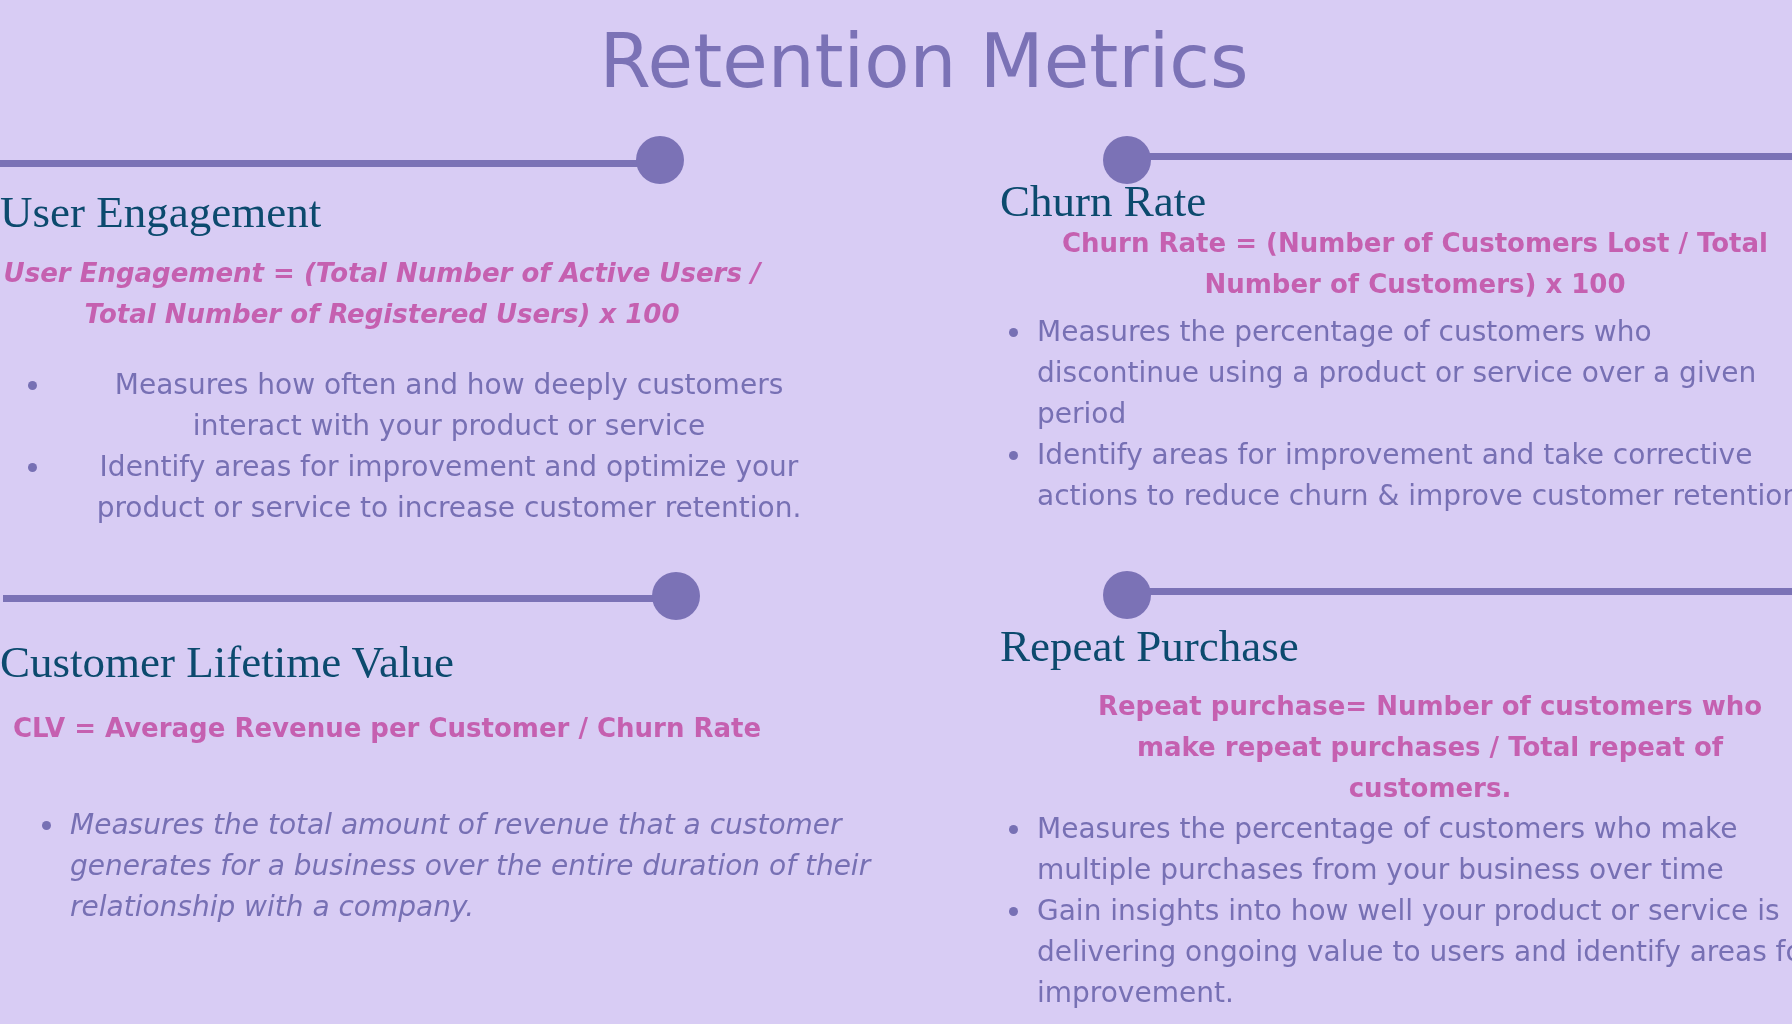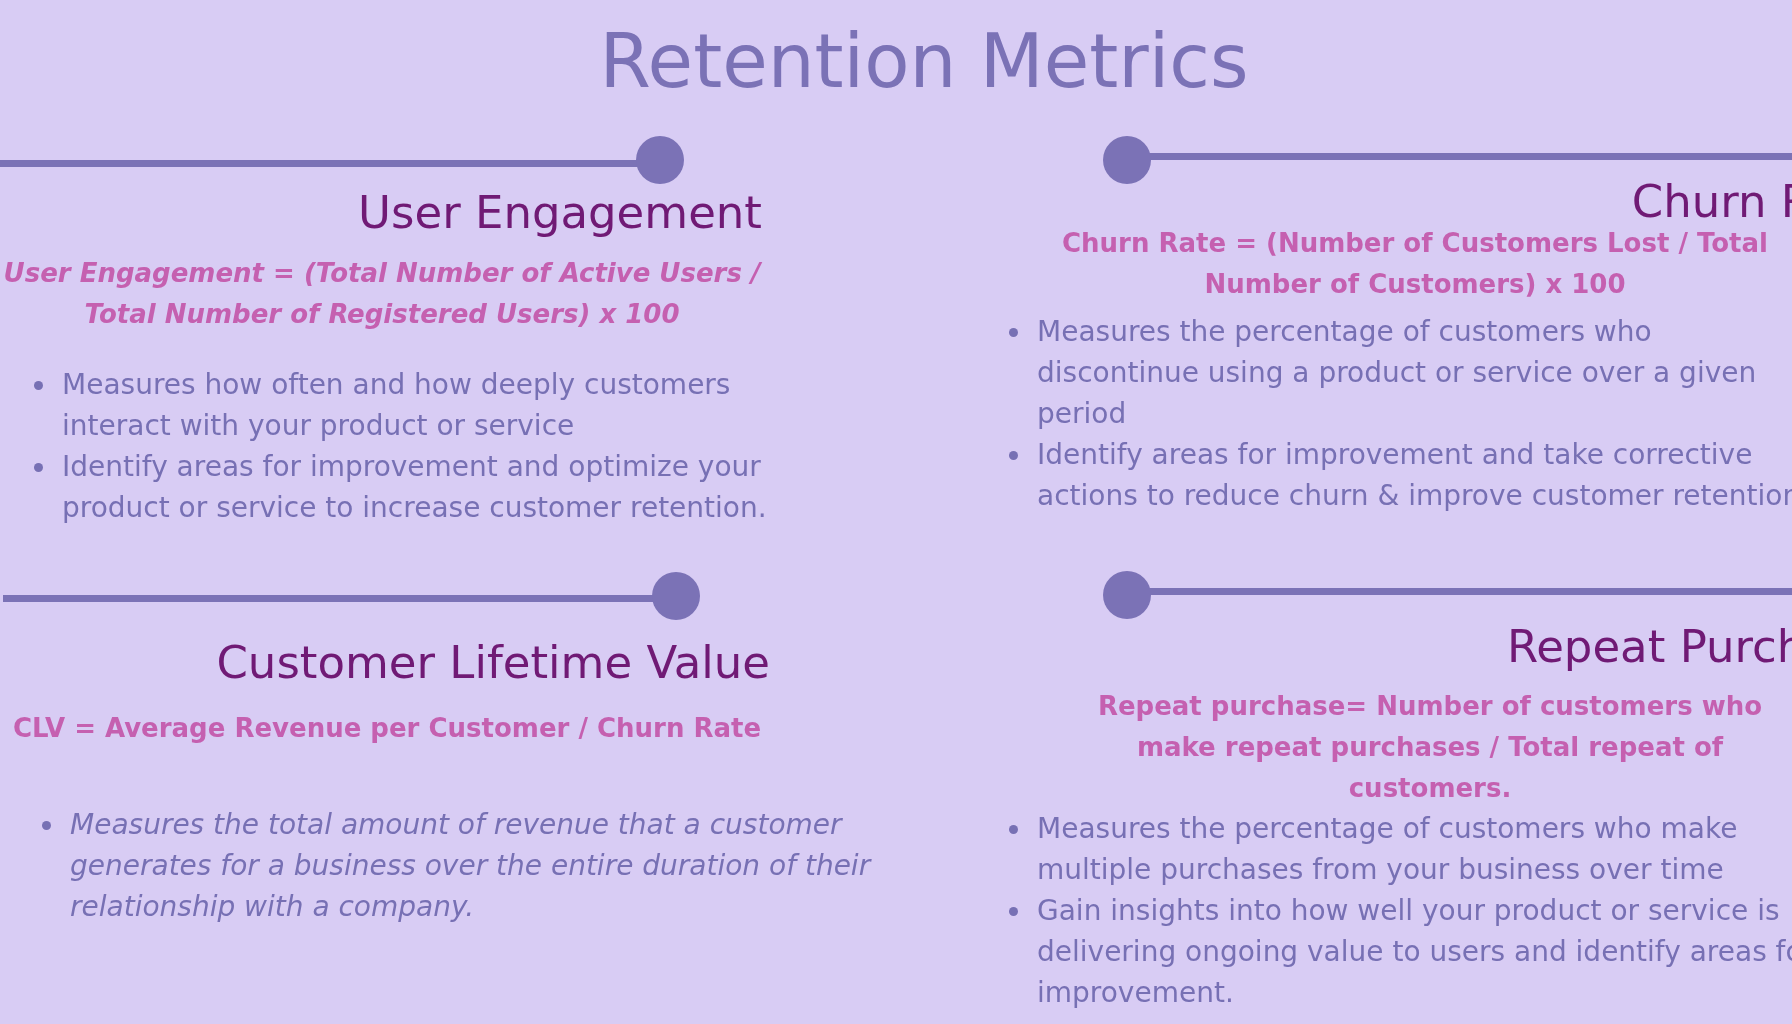"User Engagement" .h2 { color: #701a75 -> #0c4a6e; font-family: none -> Liberation Serif, serif; text-align: right -> left }
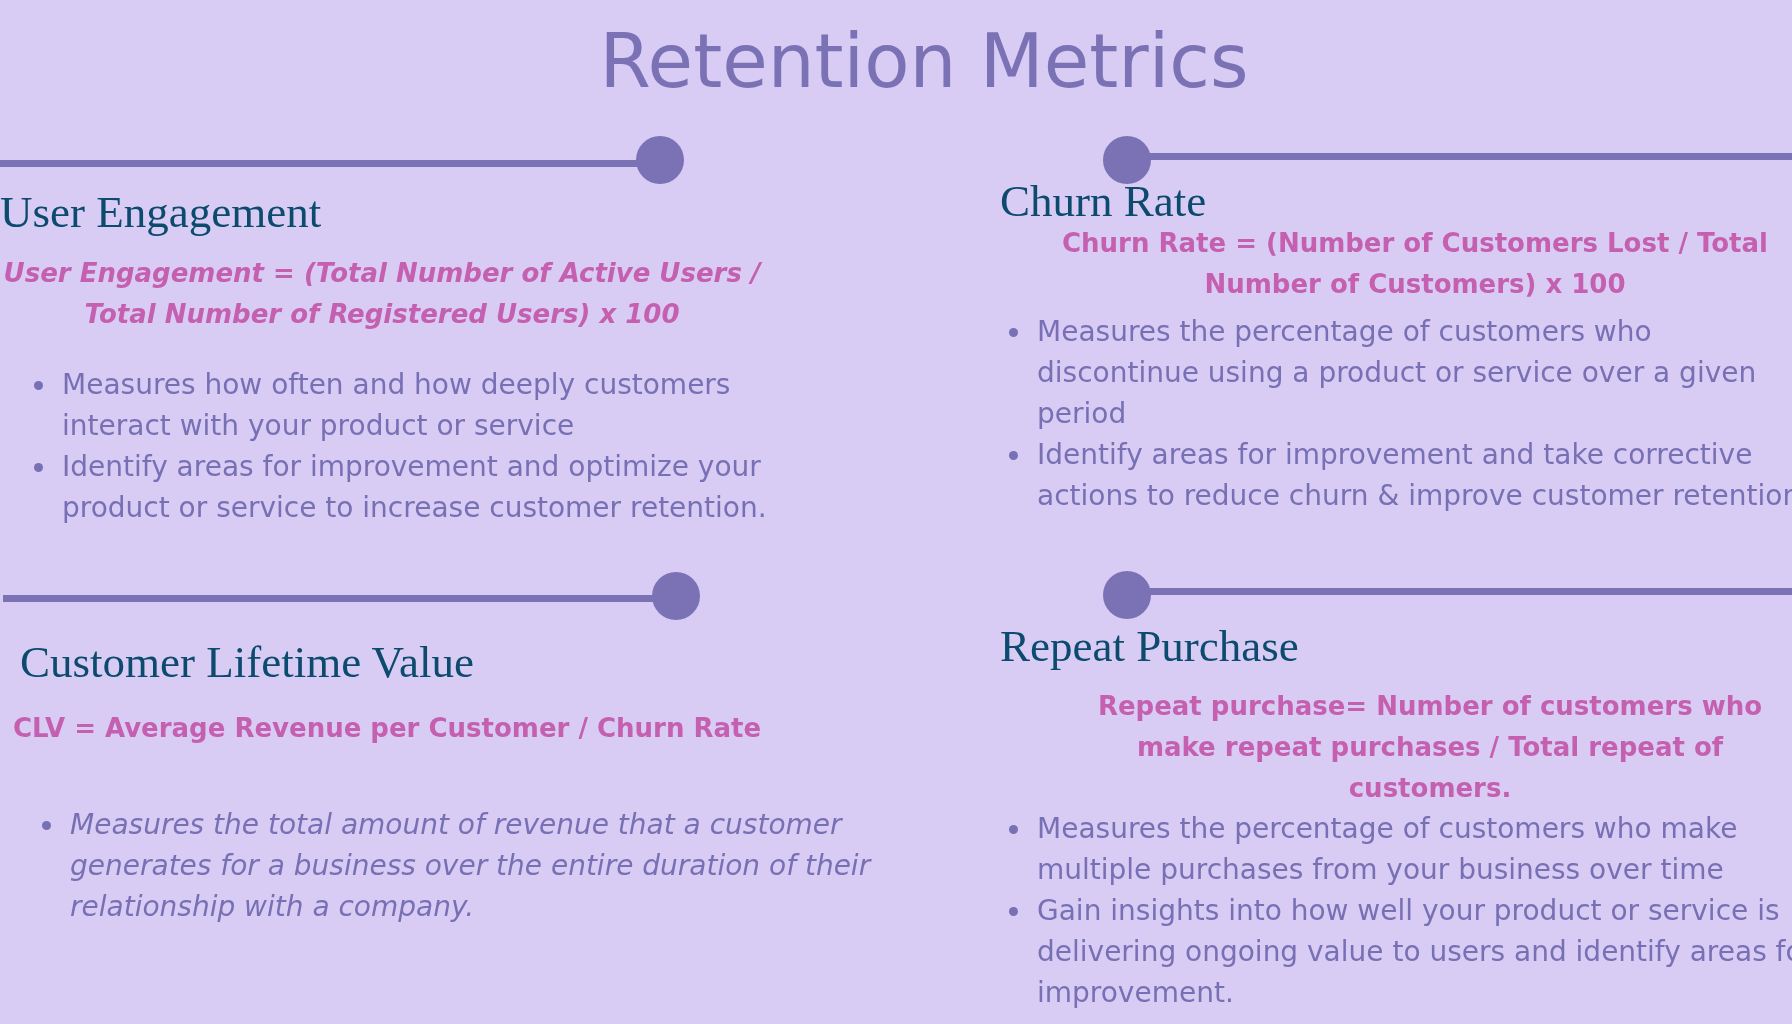"Measures how often and how" ul { left: 32px -> 26px; text-align: none -> center }
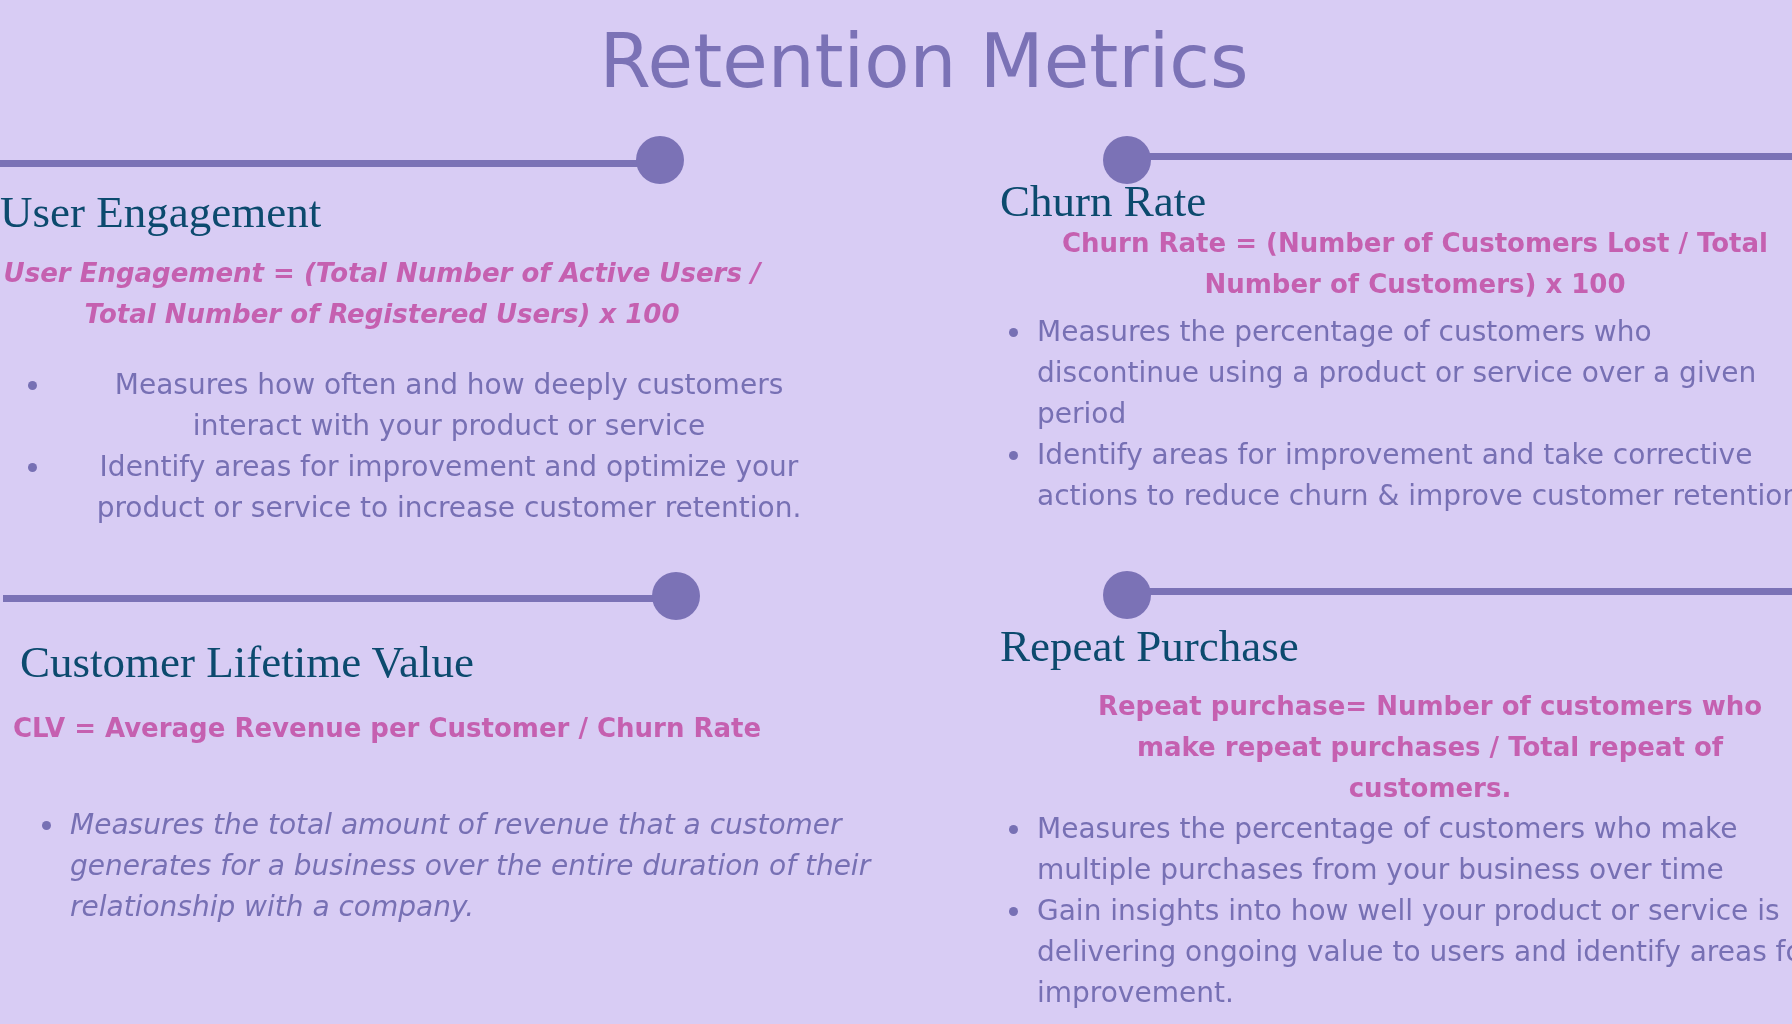"Customer Lifetime Value" div.h2 { margin-left: 20px -> none }
